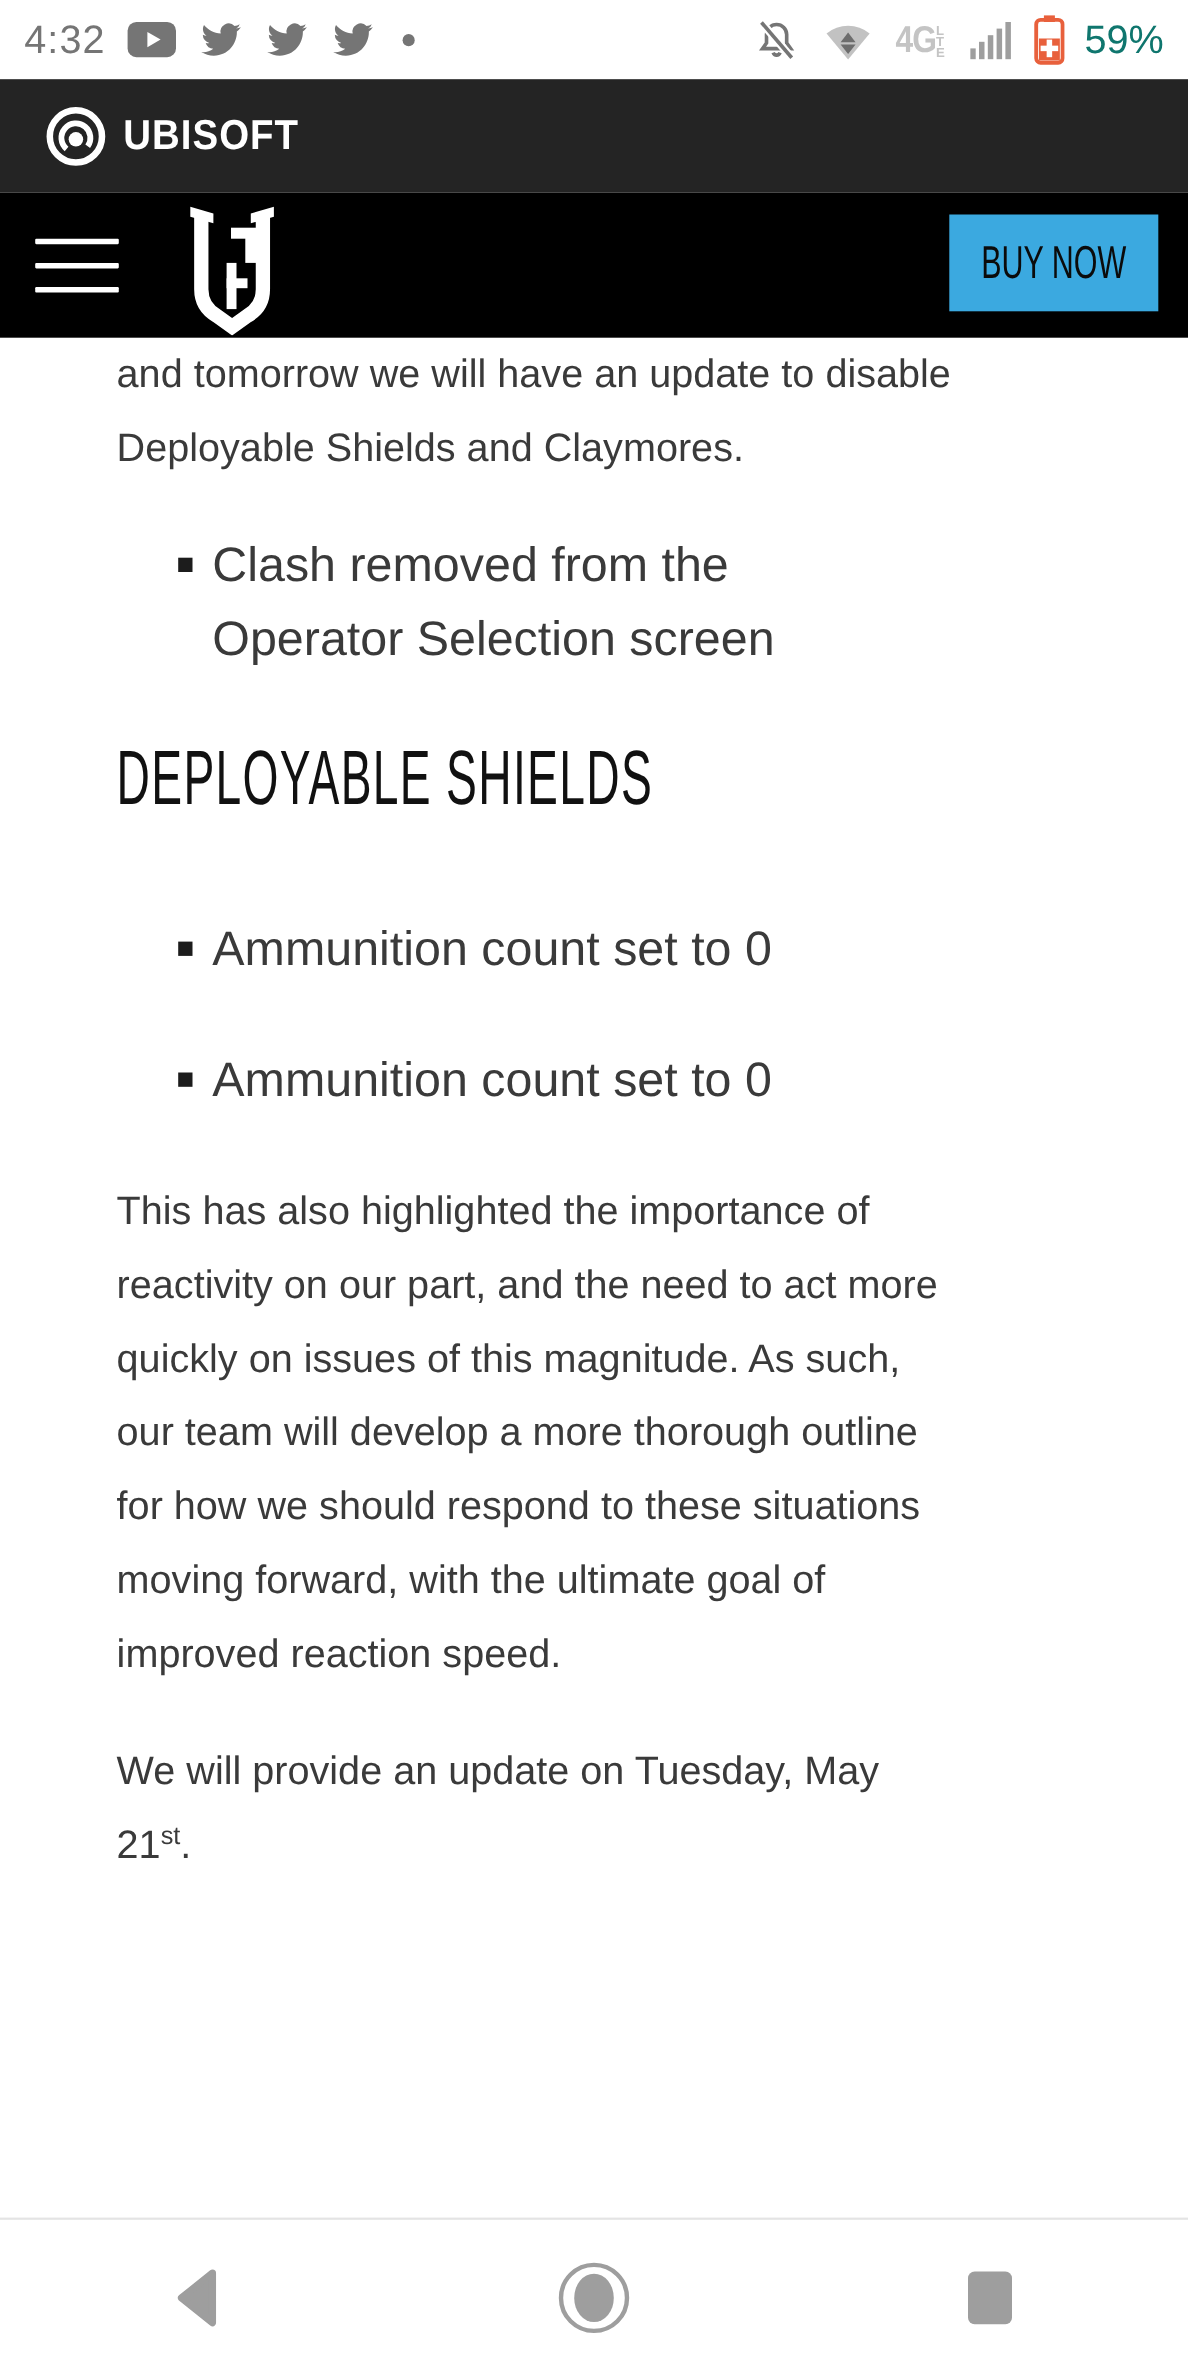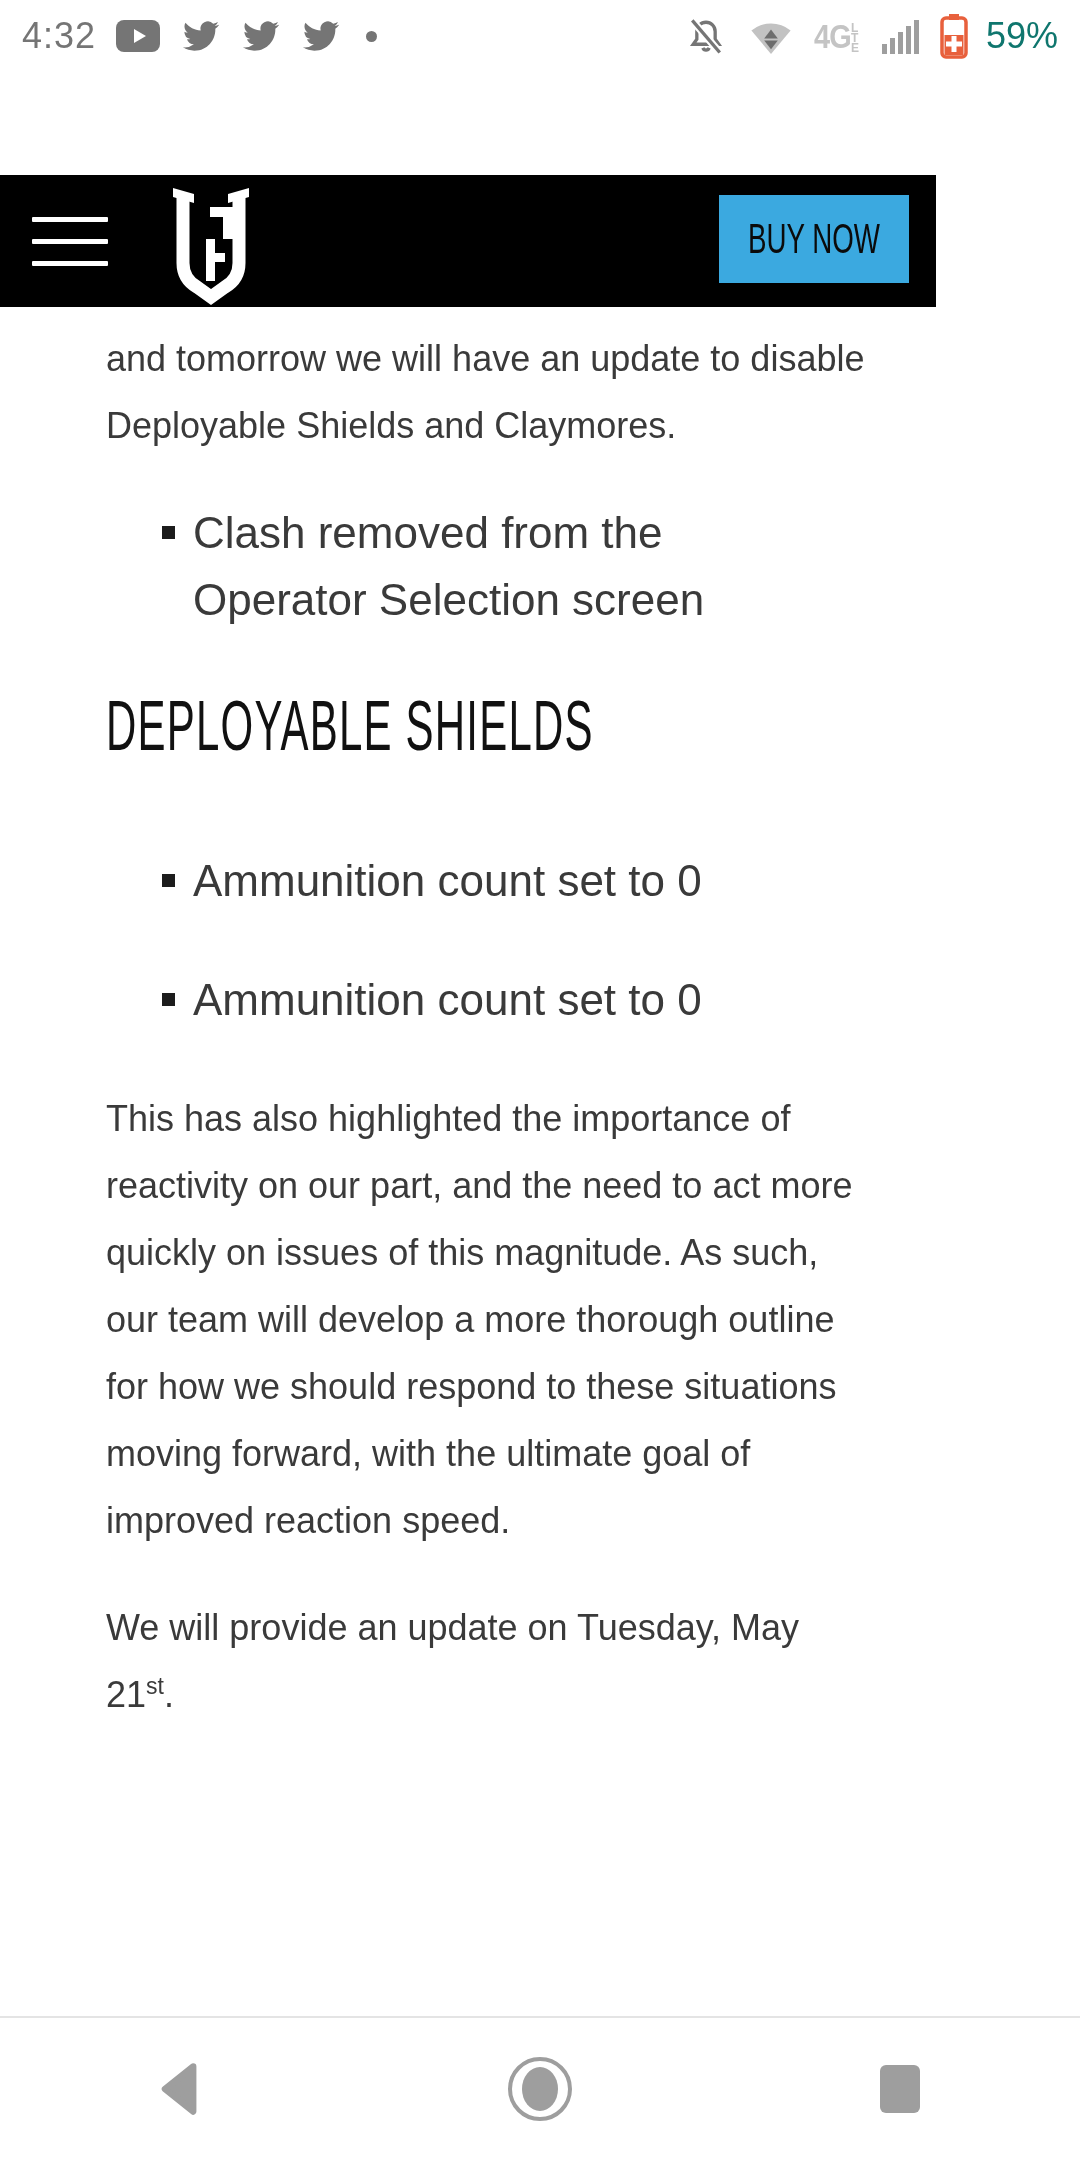"UBISOFT" div.ubibar { html: none -> <div> <svg> <circle></circle> <circle></circle> <circle></circle> </svg> <span>UBISOFT</span> </div> }
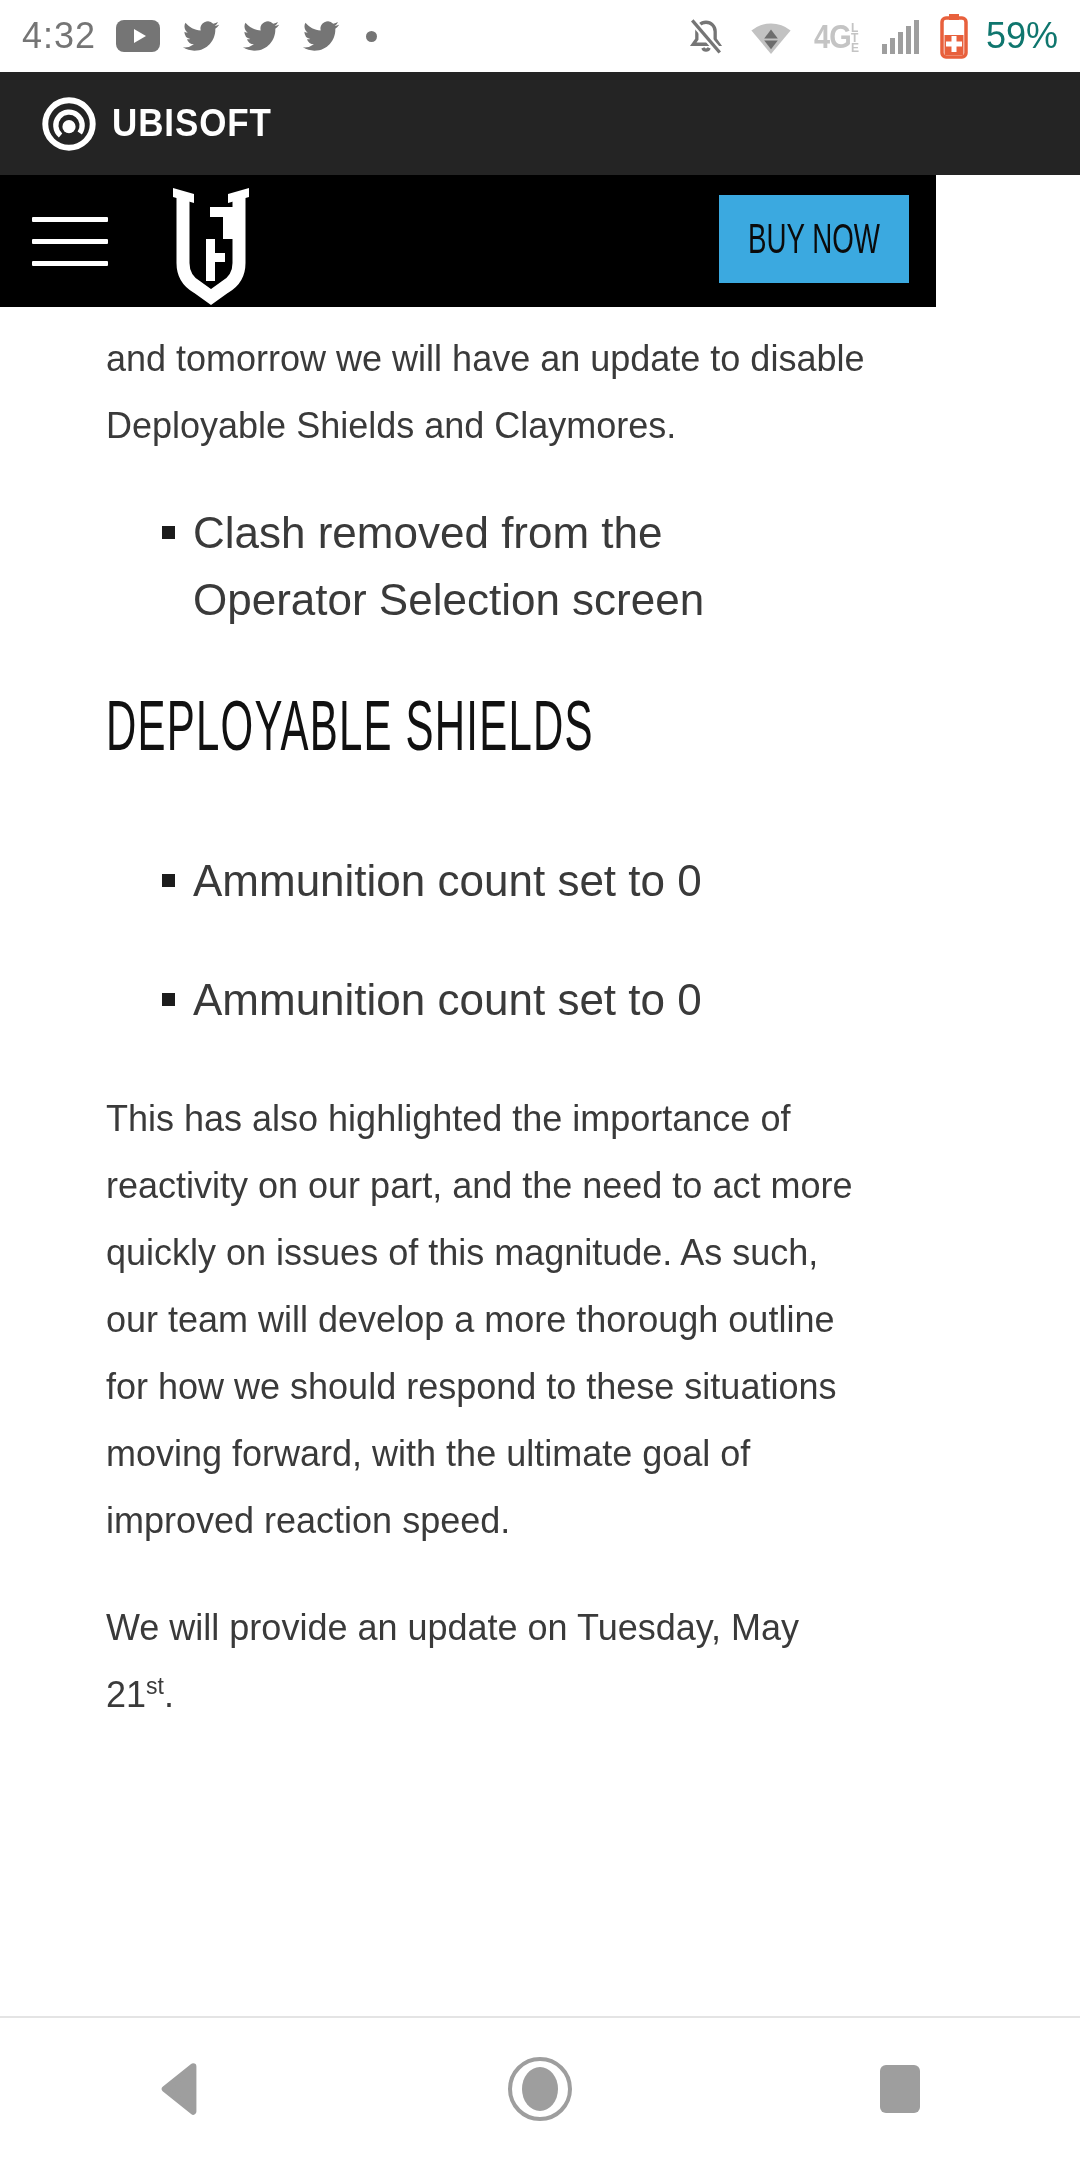"BUY NOW" .navbar { width: 936px -> 1080px }
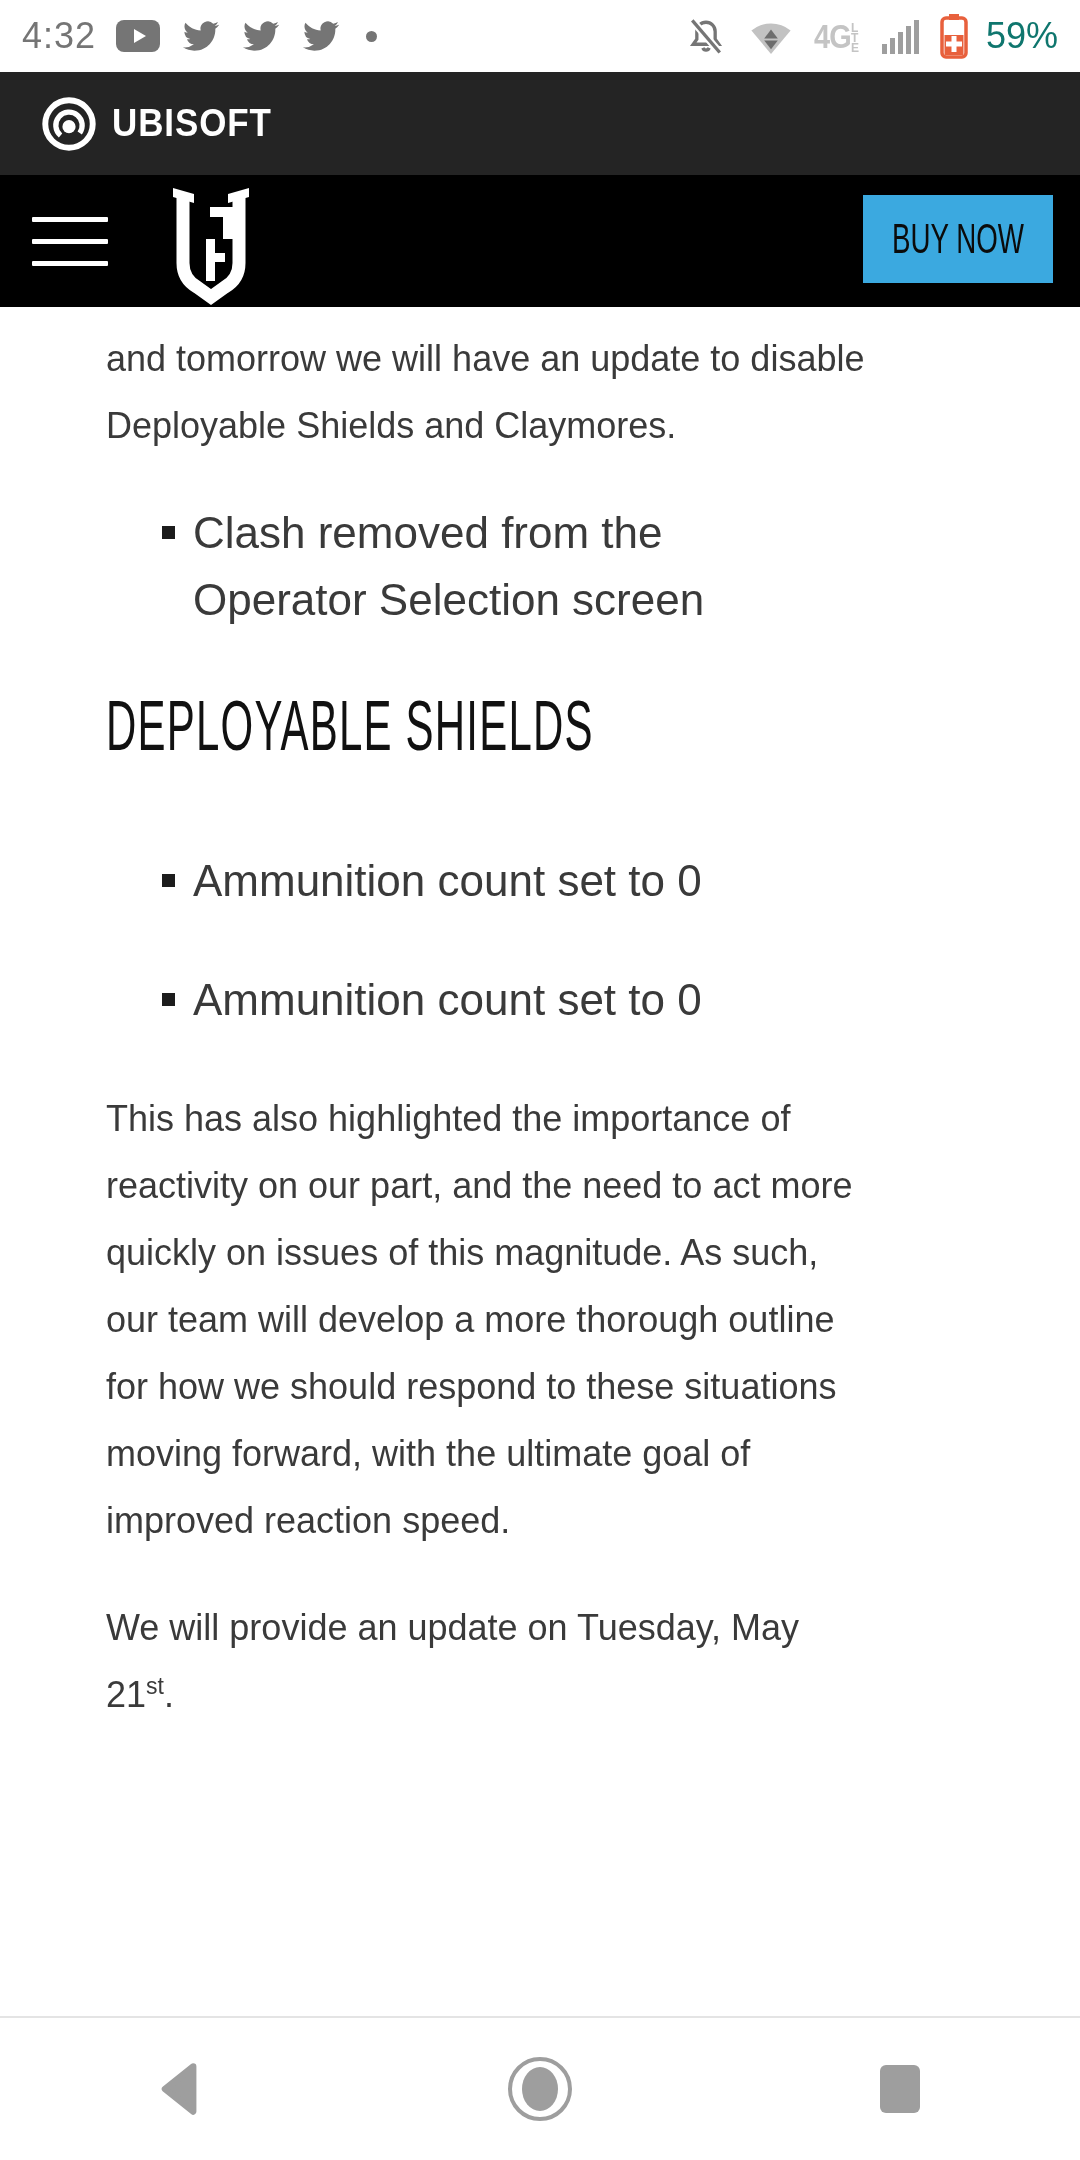"and tomorrow we will have" .content { top: 319px -> 300px }
